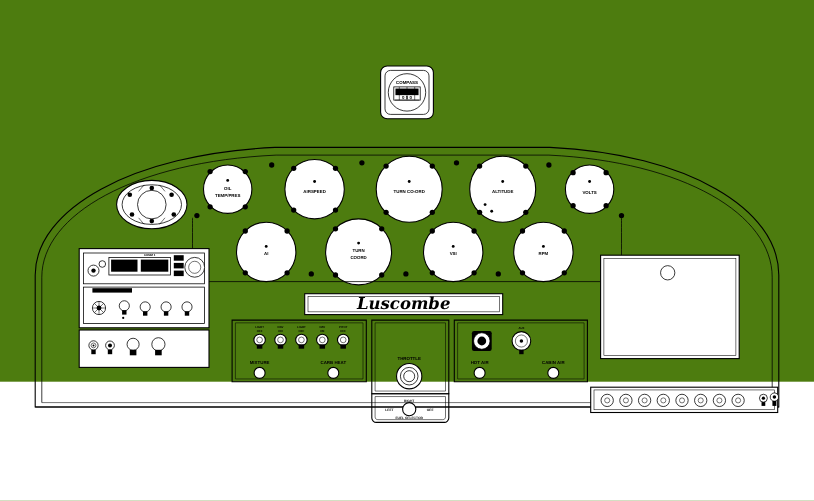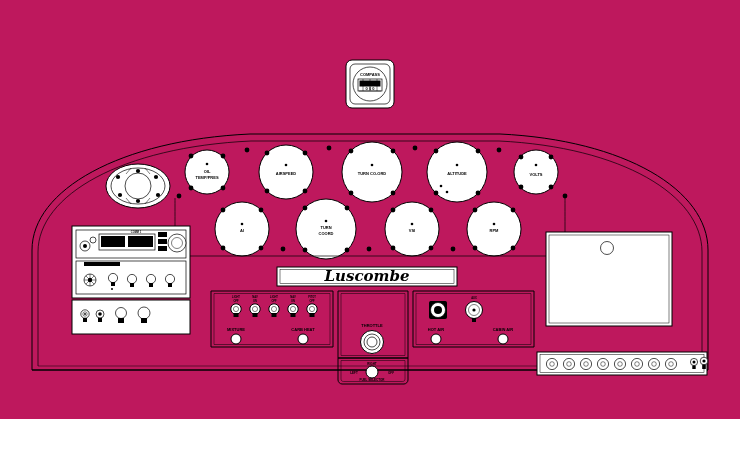"Luscombe" #stage { background: #be185d -> #4d7c0f; height: 419px -> 347px }
